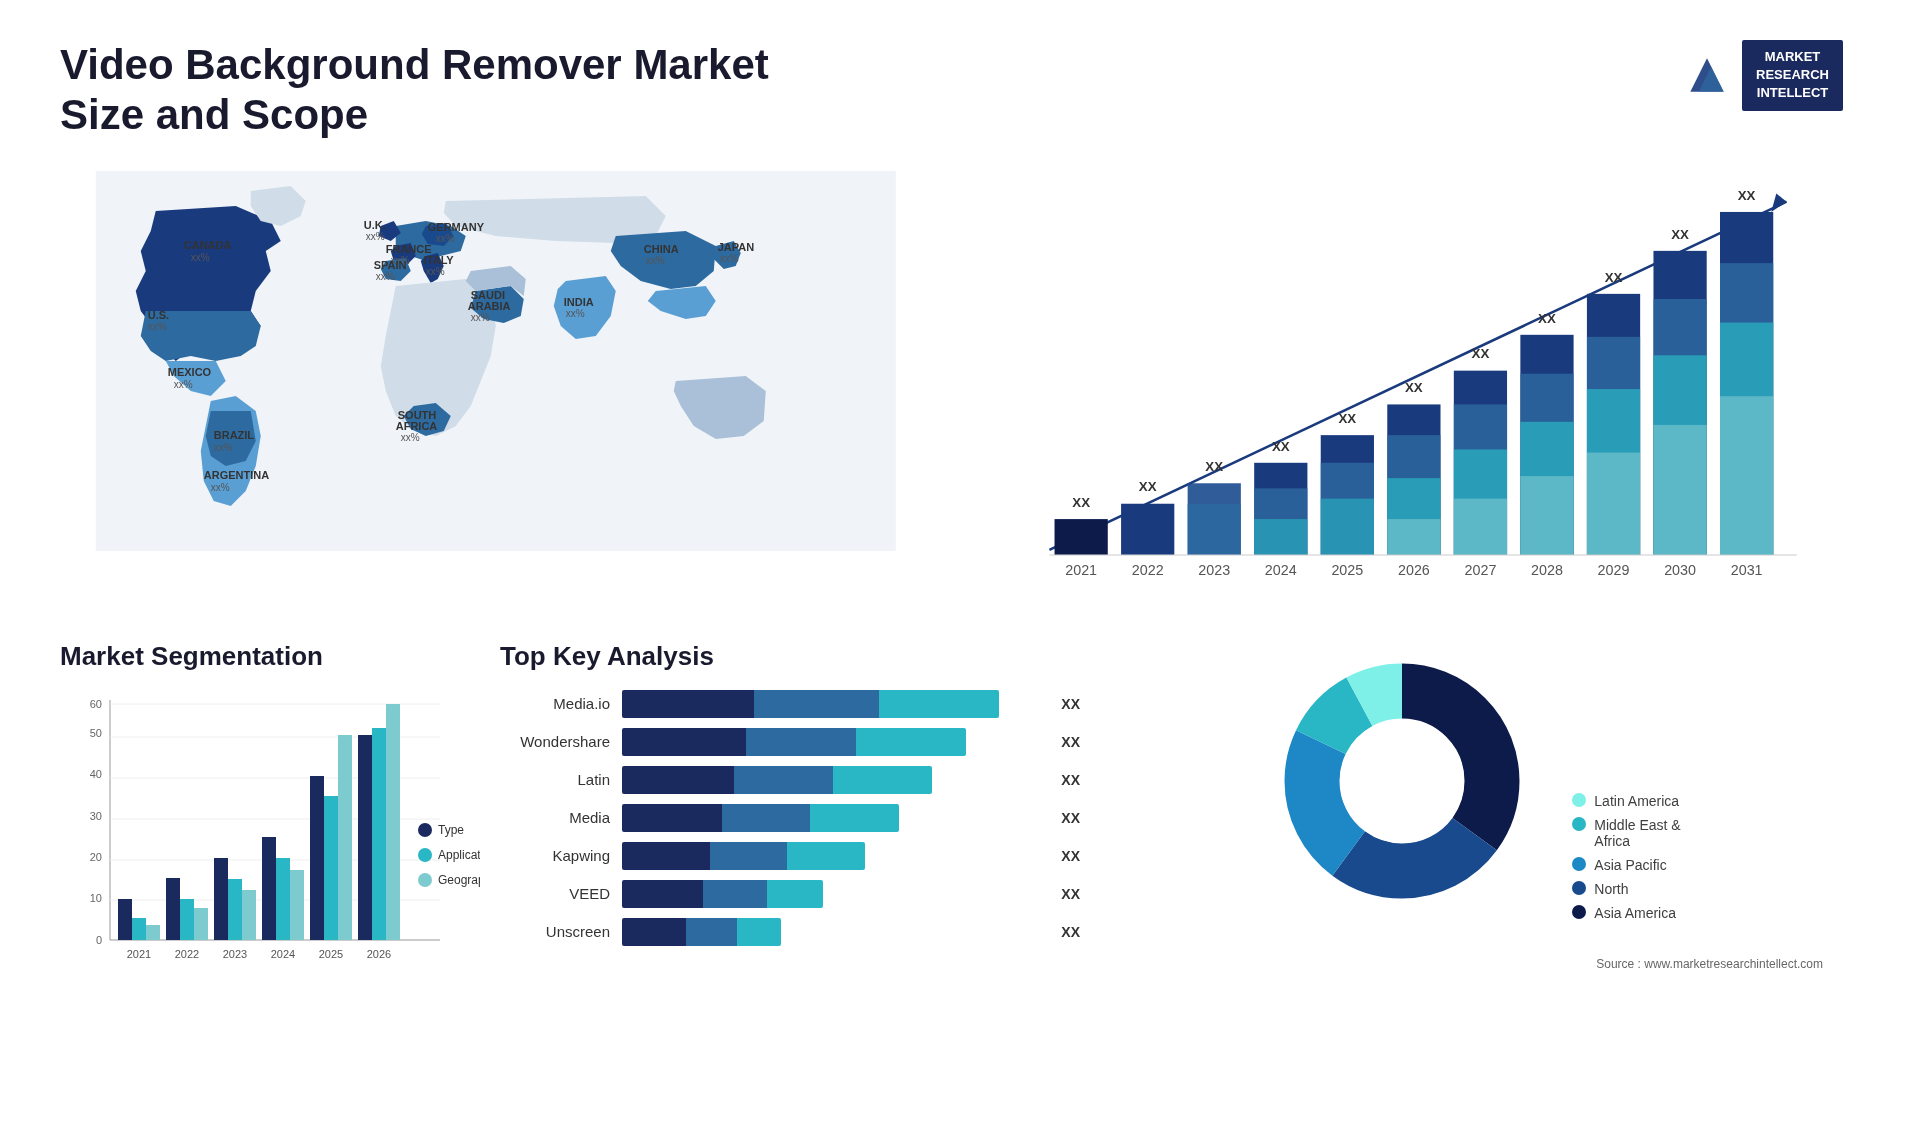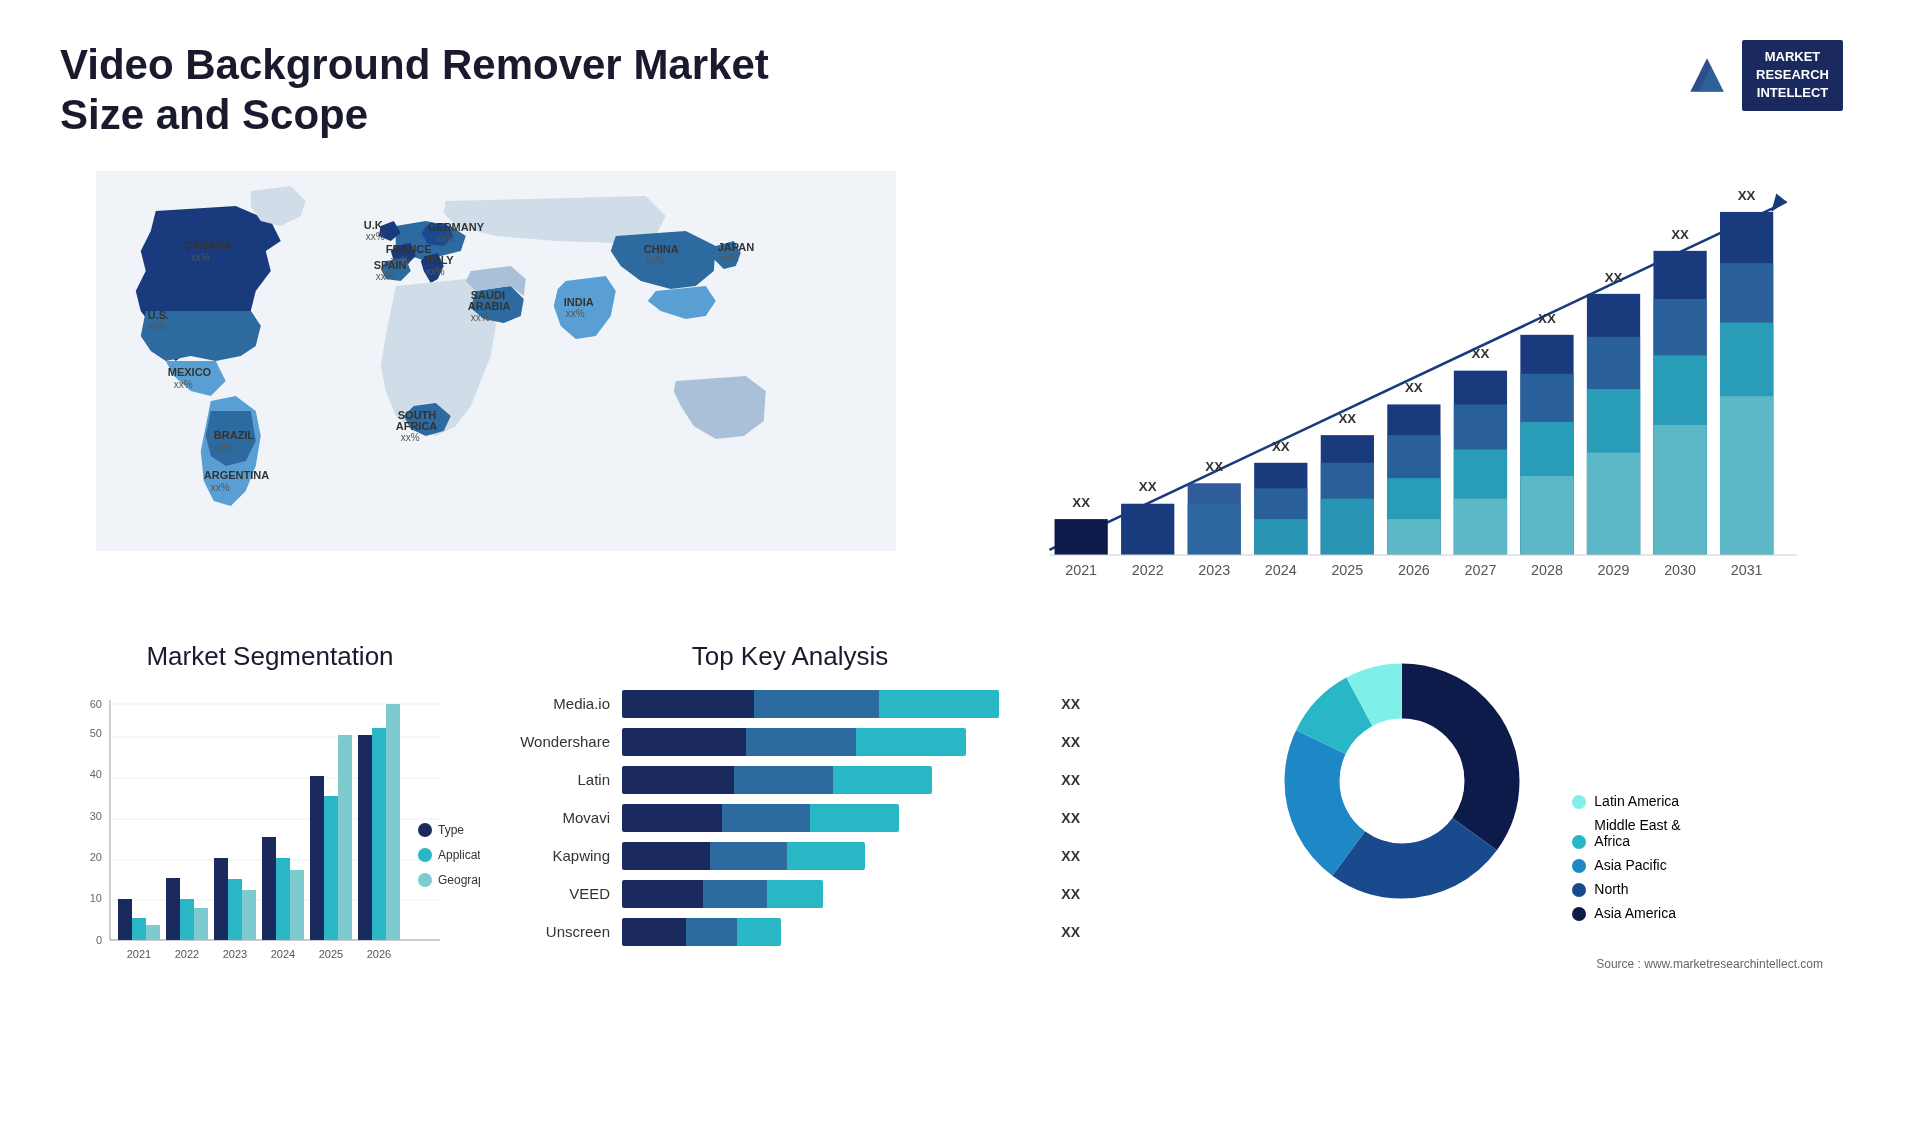"Market Segmentation" .section-title { font-weight: 400 -> 700; text-align: center -> left }
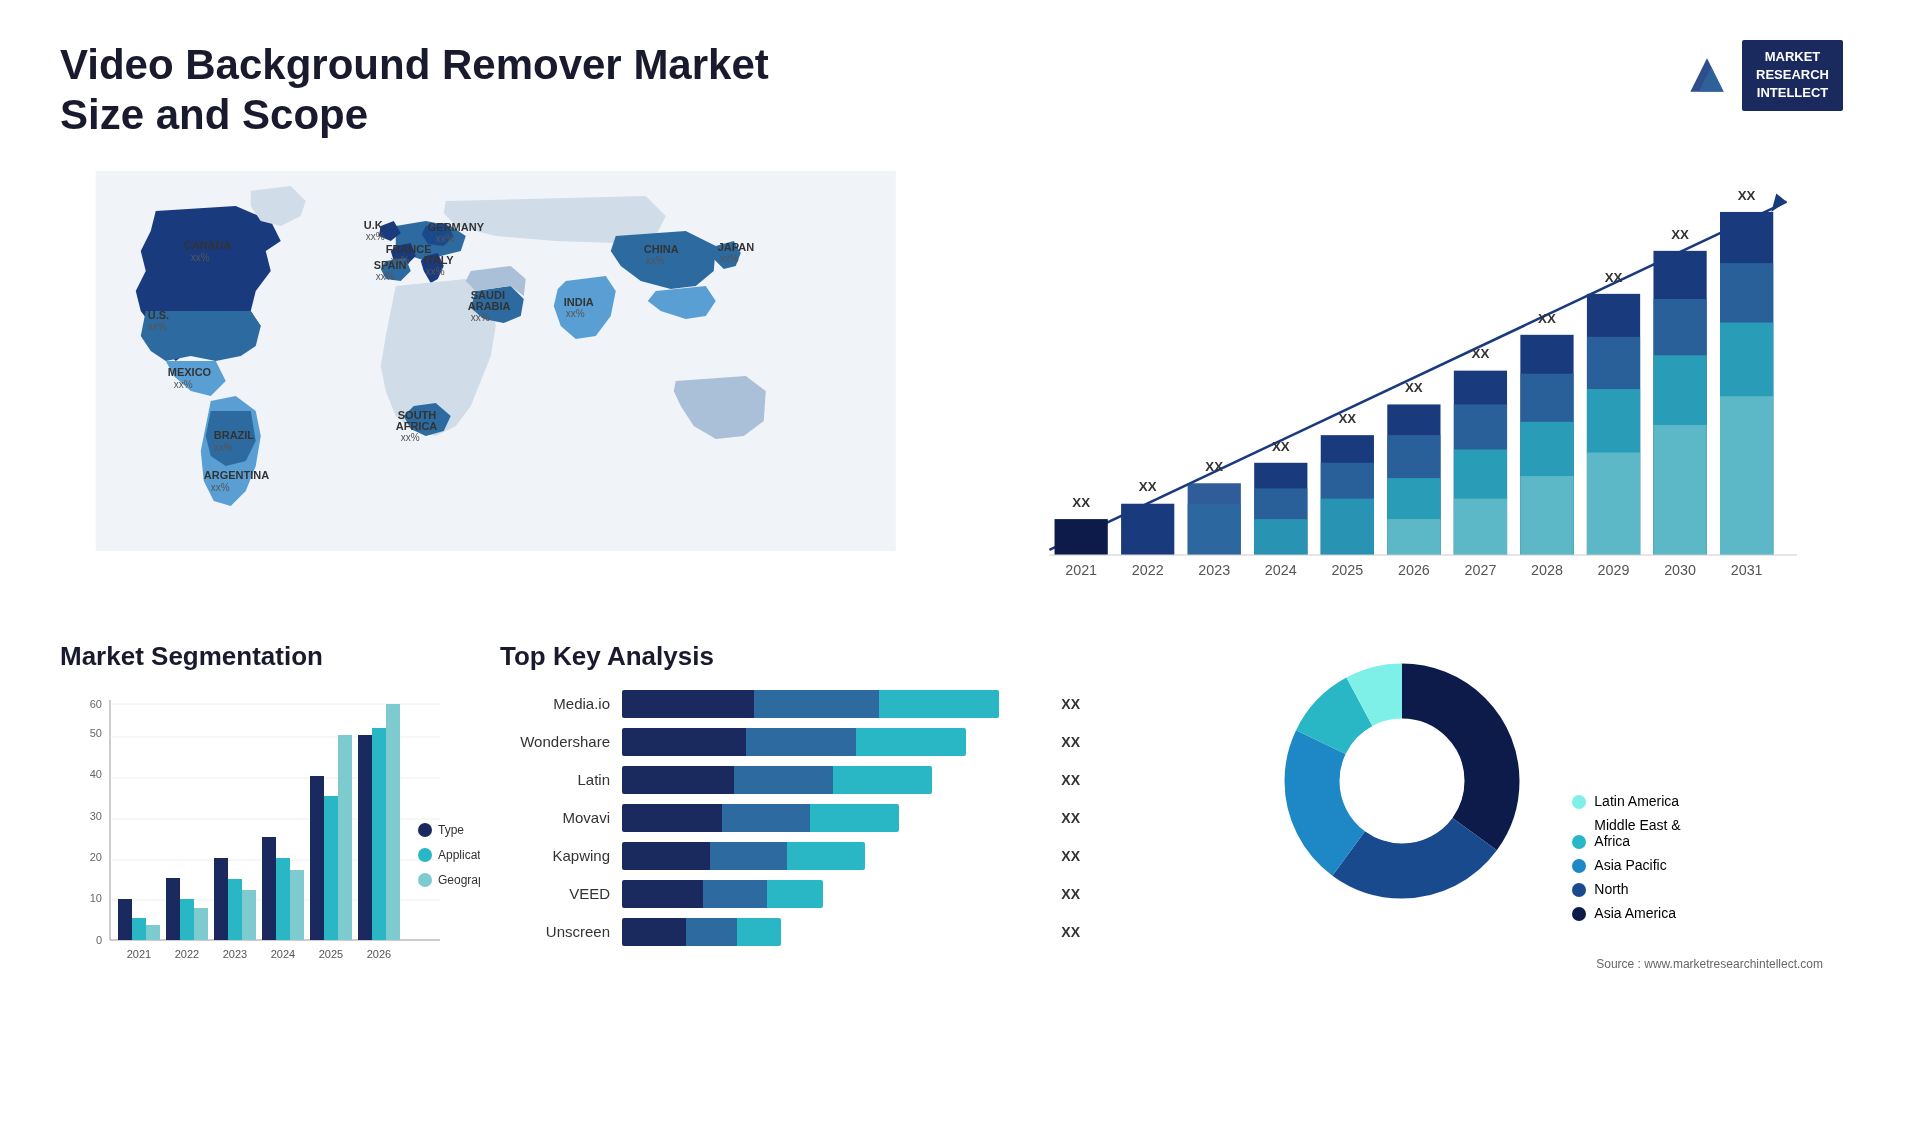"Latin America" .legend-item { align-items: flex-end -> flex-start; color: #000000 -> #404040 }
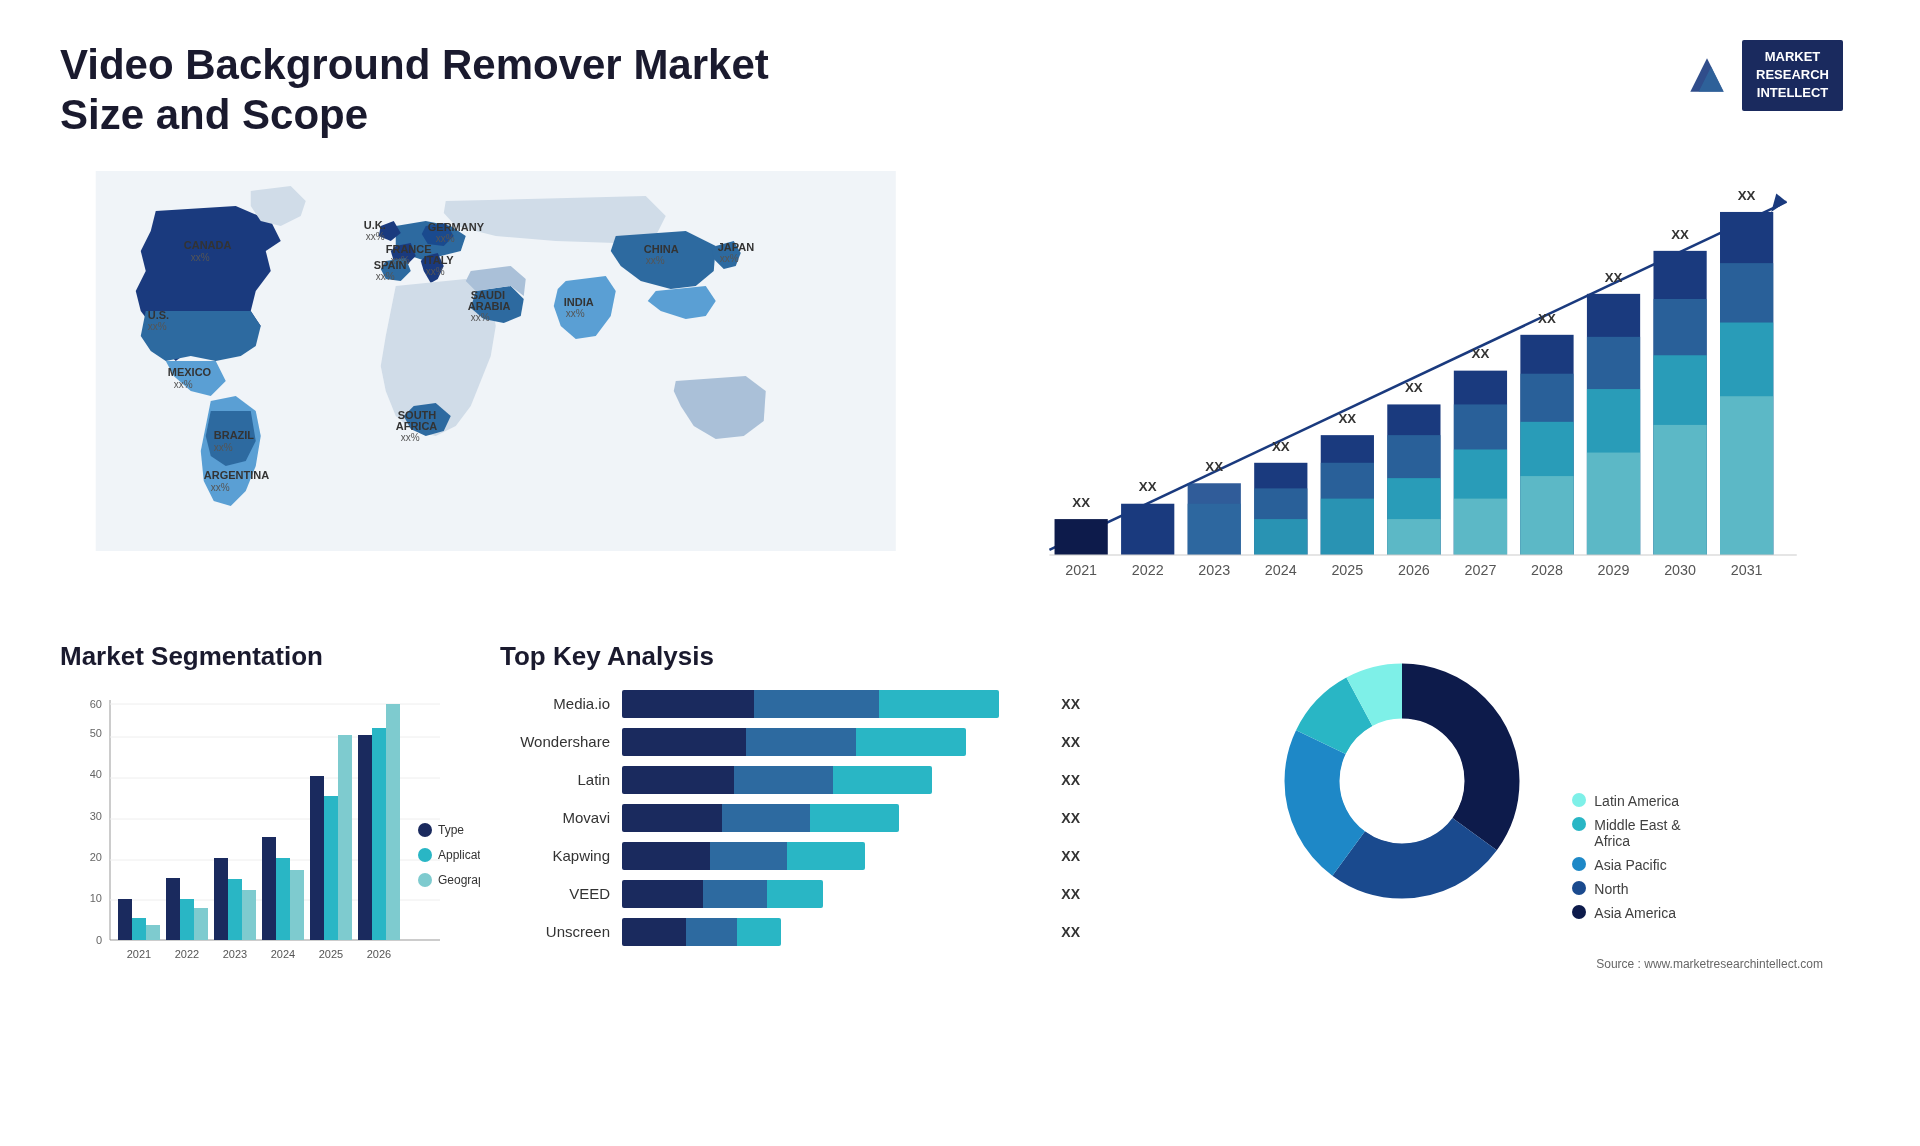"Movavi" span.player-name { text: Movavi -> Media }
